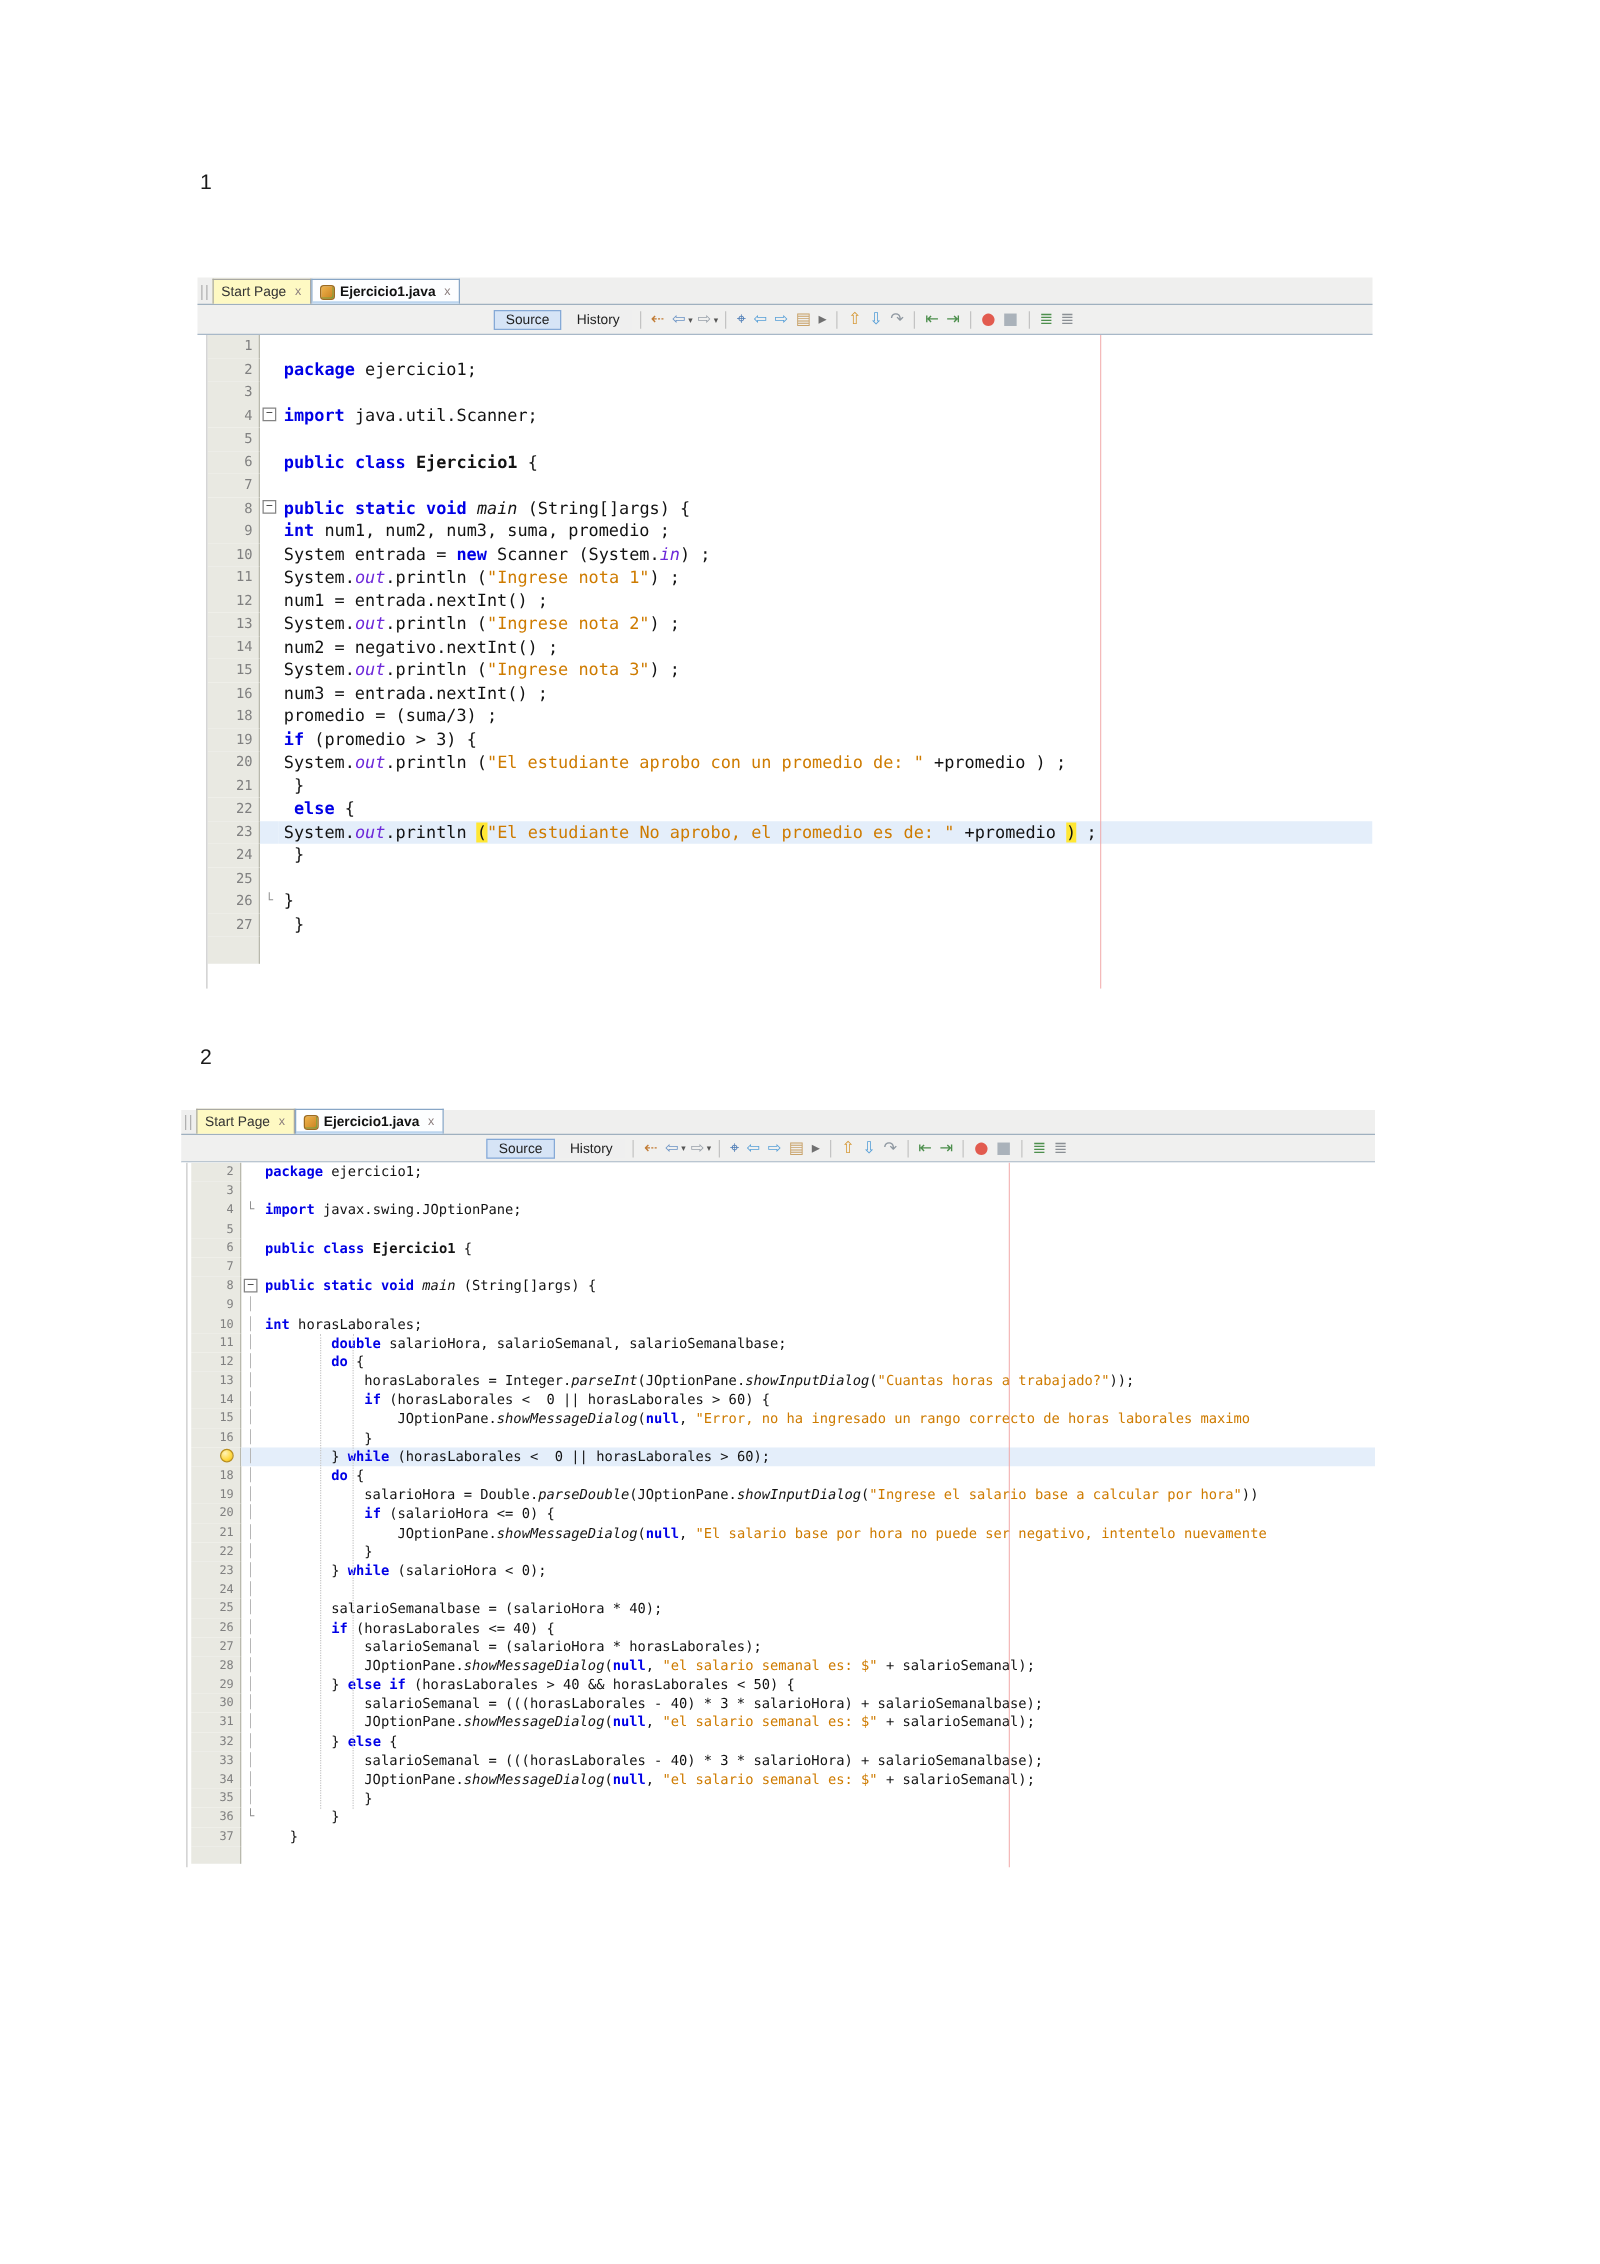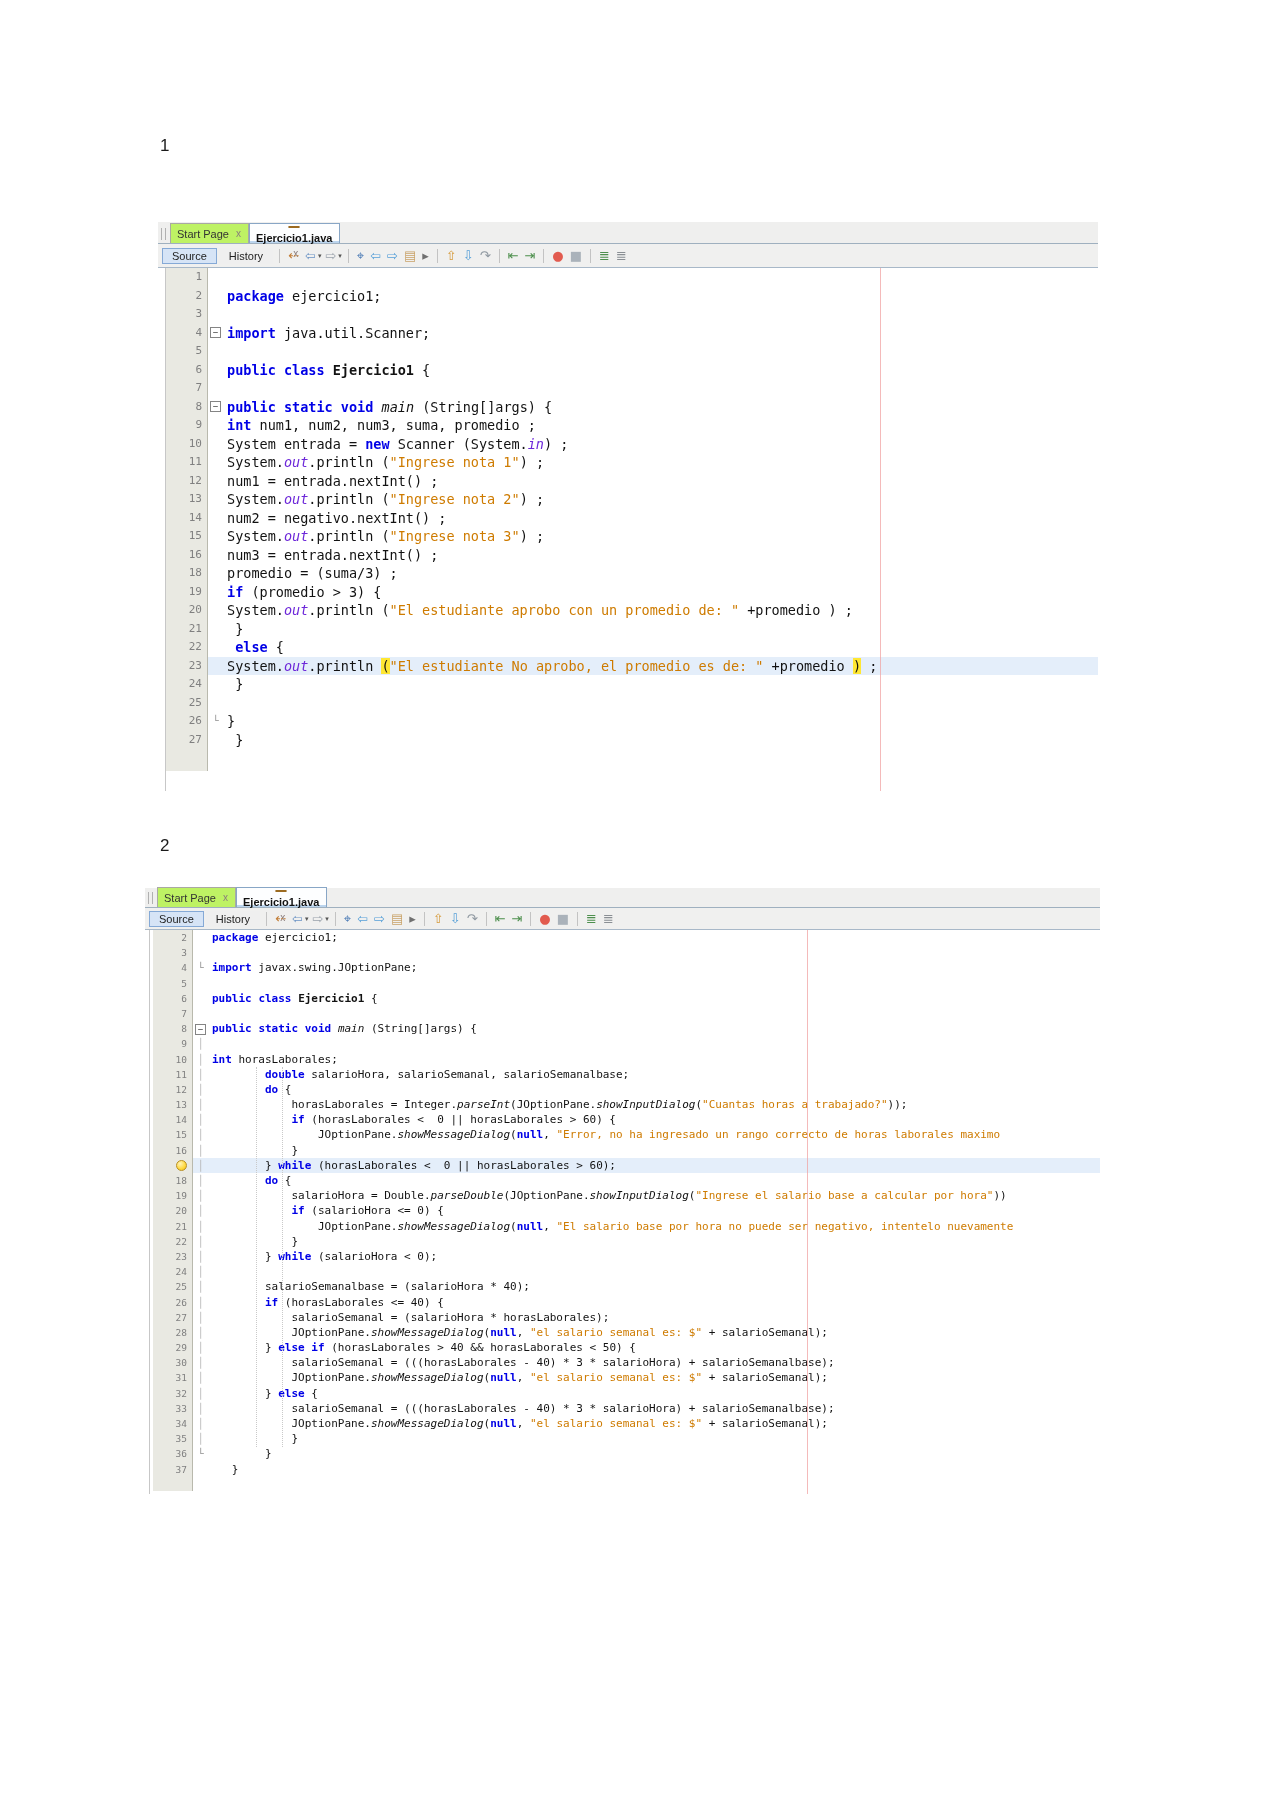"Start Page" .tab { background: #bef264 -> #fef9c3 }
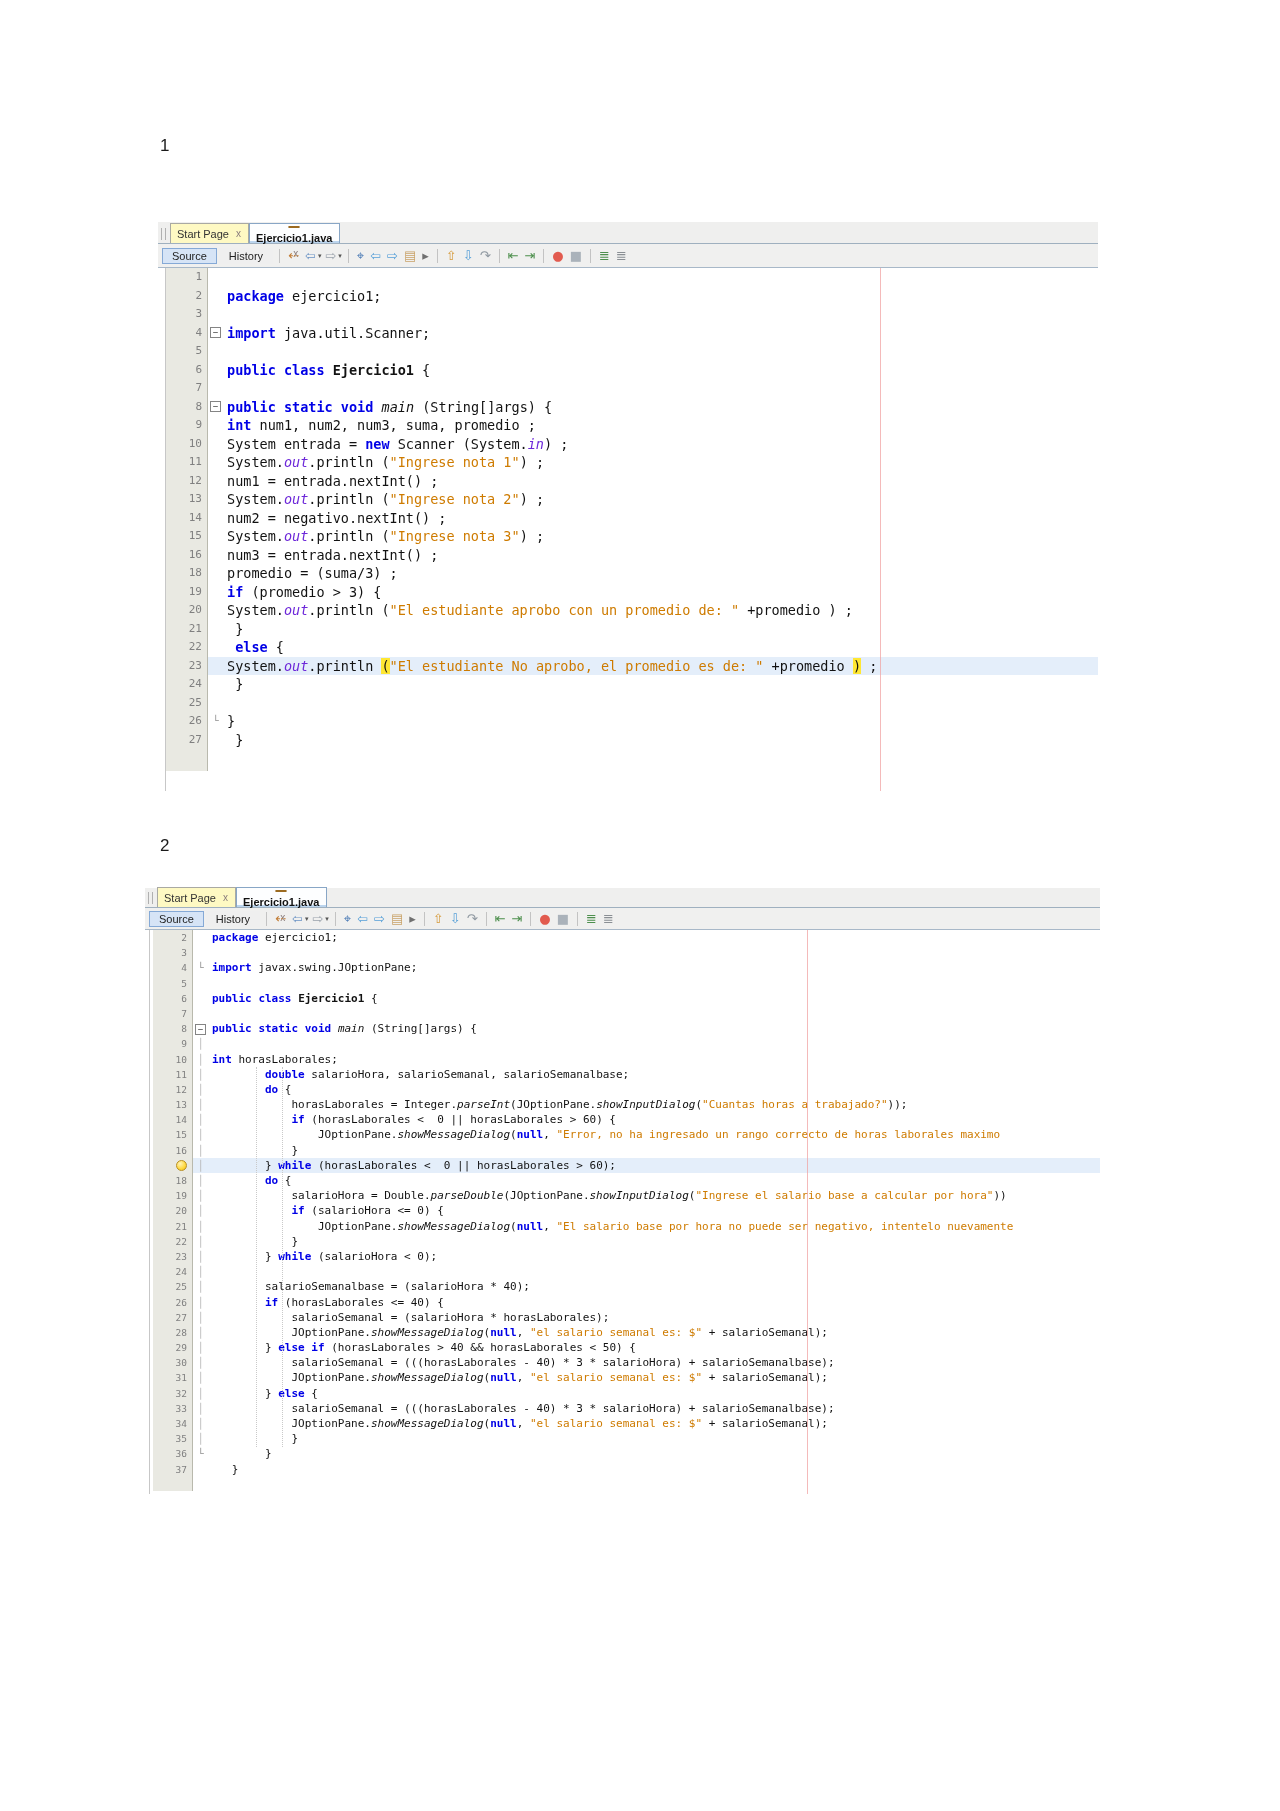"Ejercicio1.java" .tab.sel { flex-direction: column -> none }
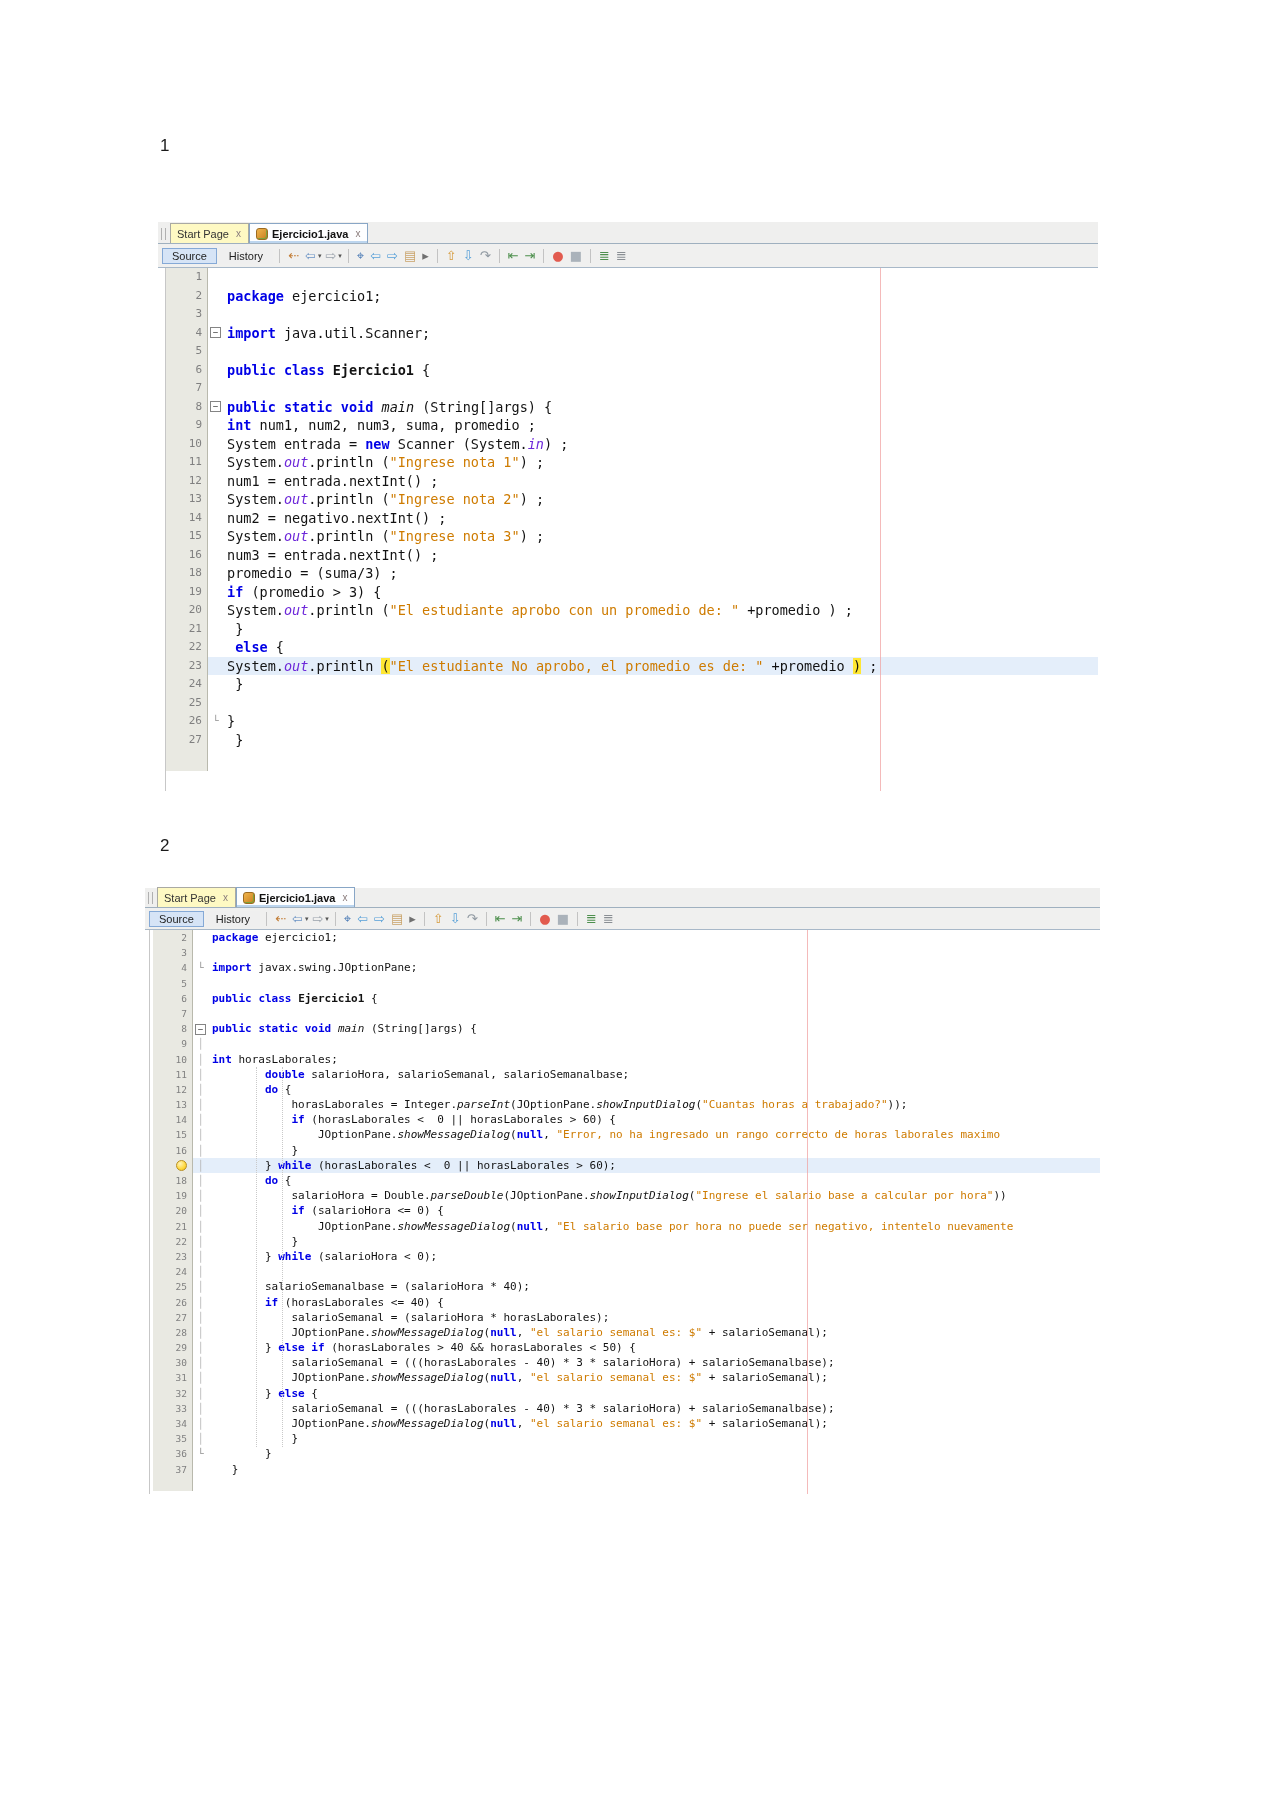"Source" .toolbar { justify-content: none -> center }
